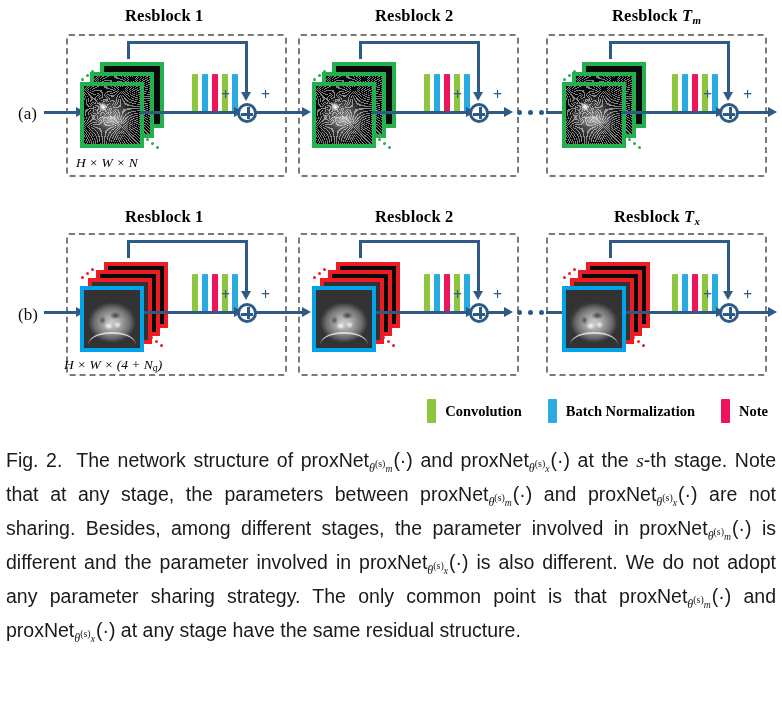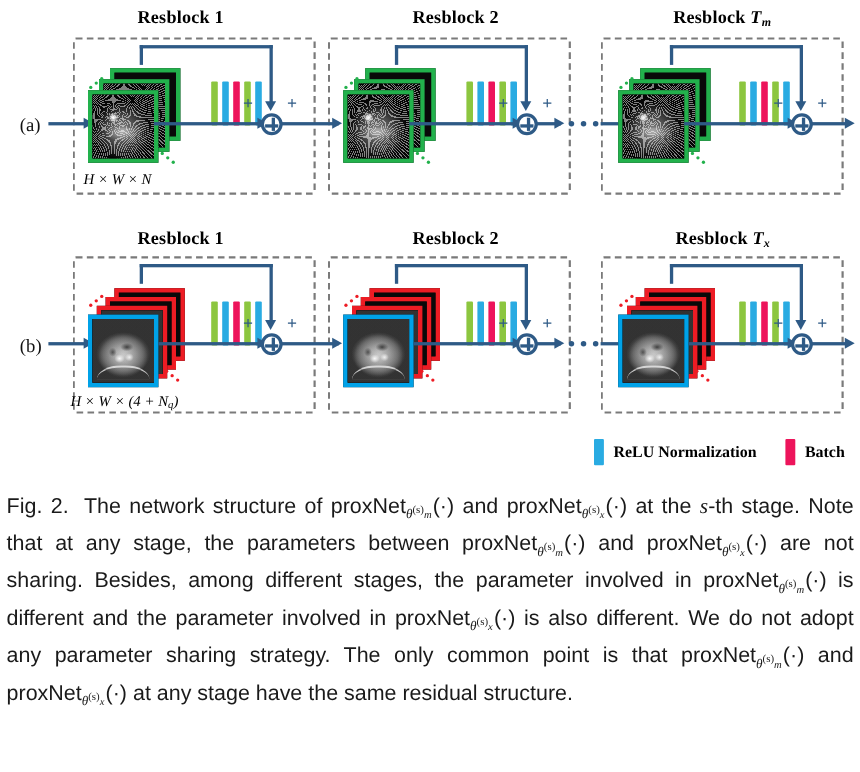"Convolution" div.leg-item { html: none -> <div> <div></div> <div>Convolution</div> </div> }
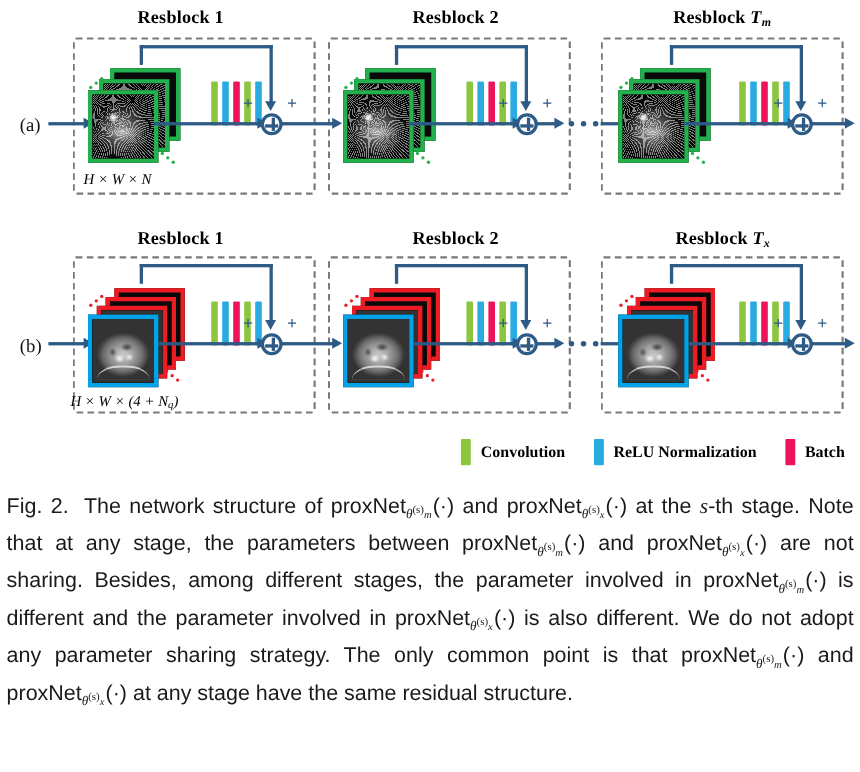"ReLU Normalization" div.leg-text { text: ReLU -> Batch }
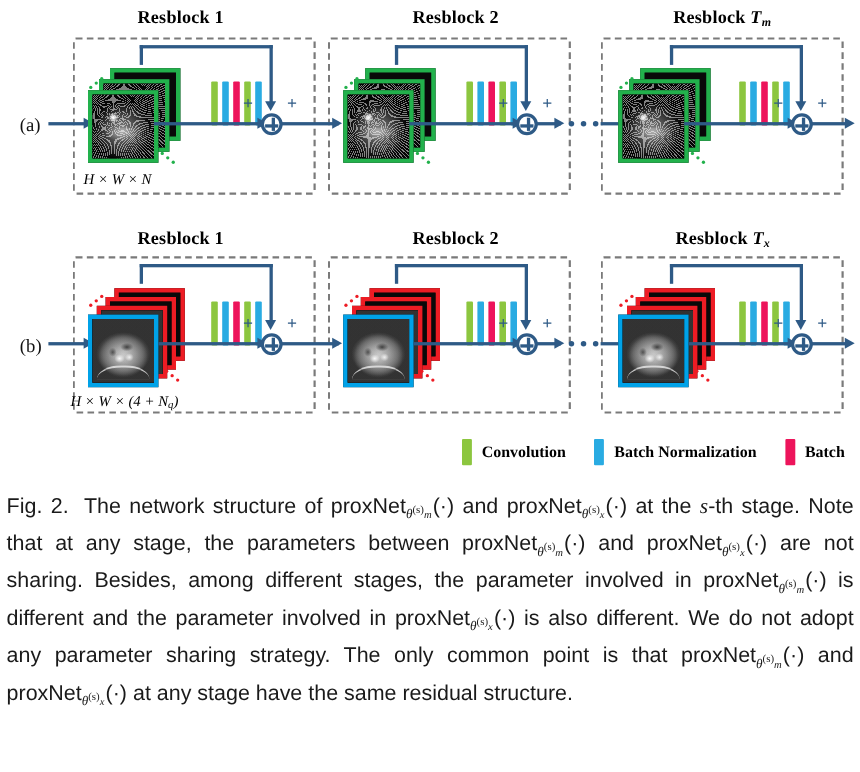"Batch" div.leg-text { text: Batch -> Note }
